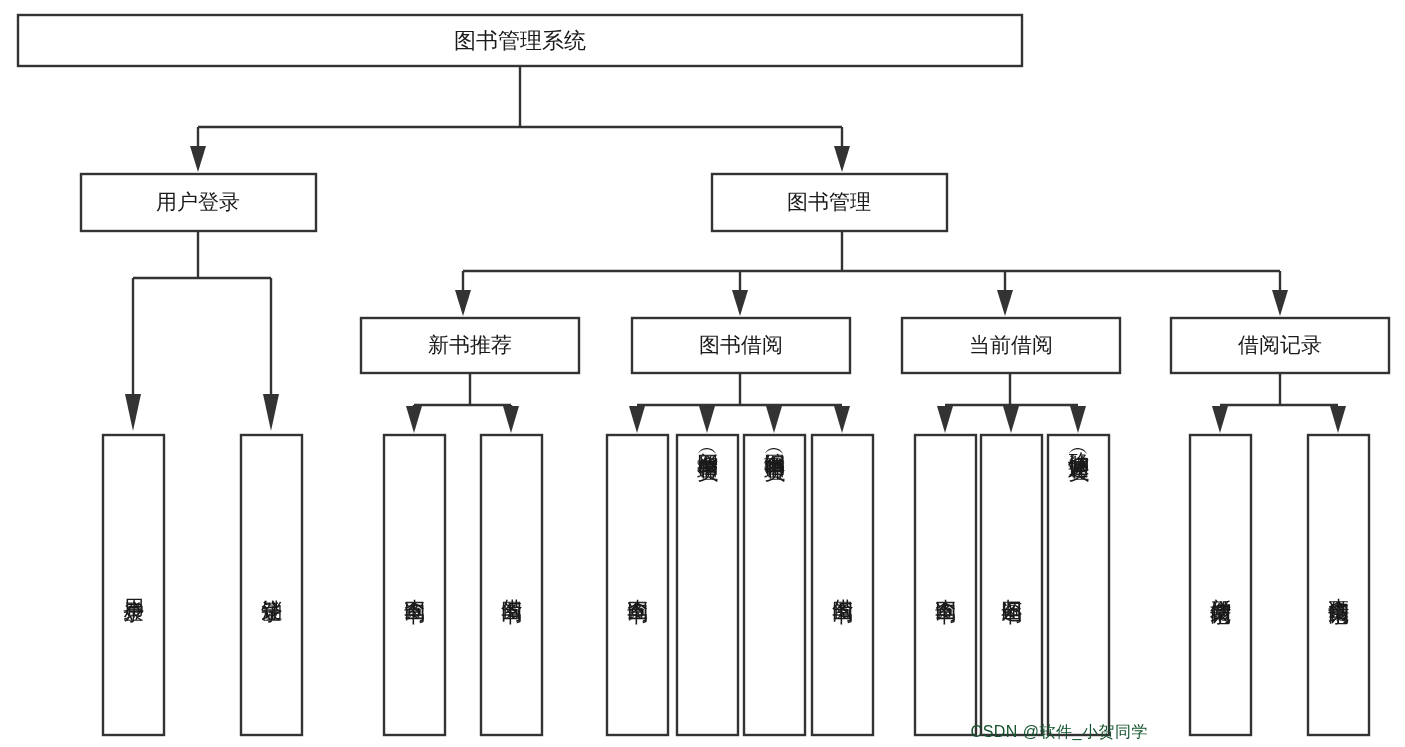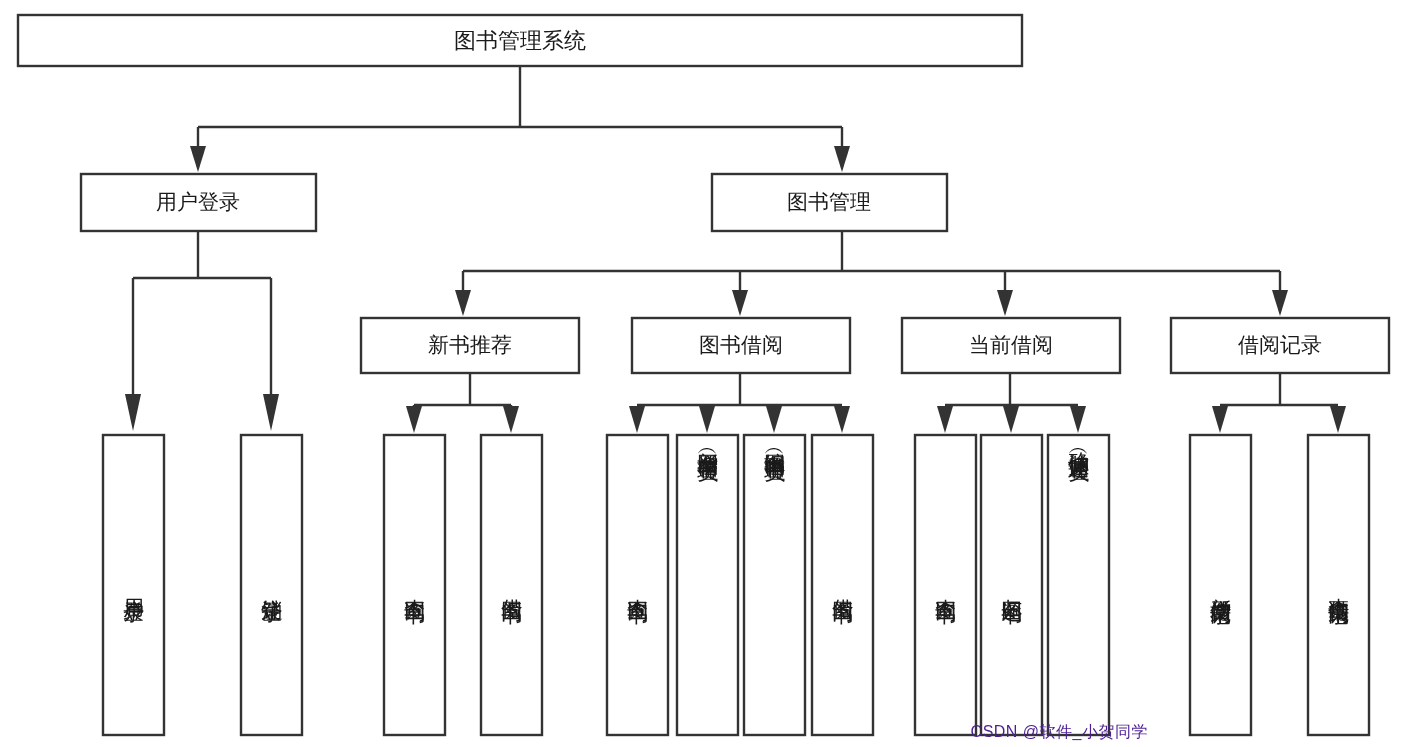"CSDN @软件_小贺同学" .watermark { color: #4c1d95 -> #14532d }
